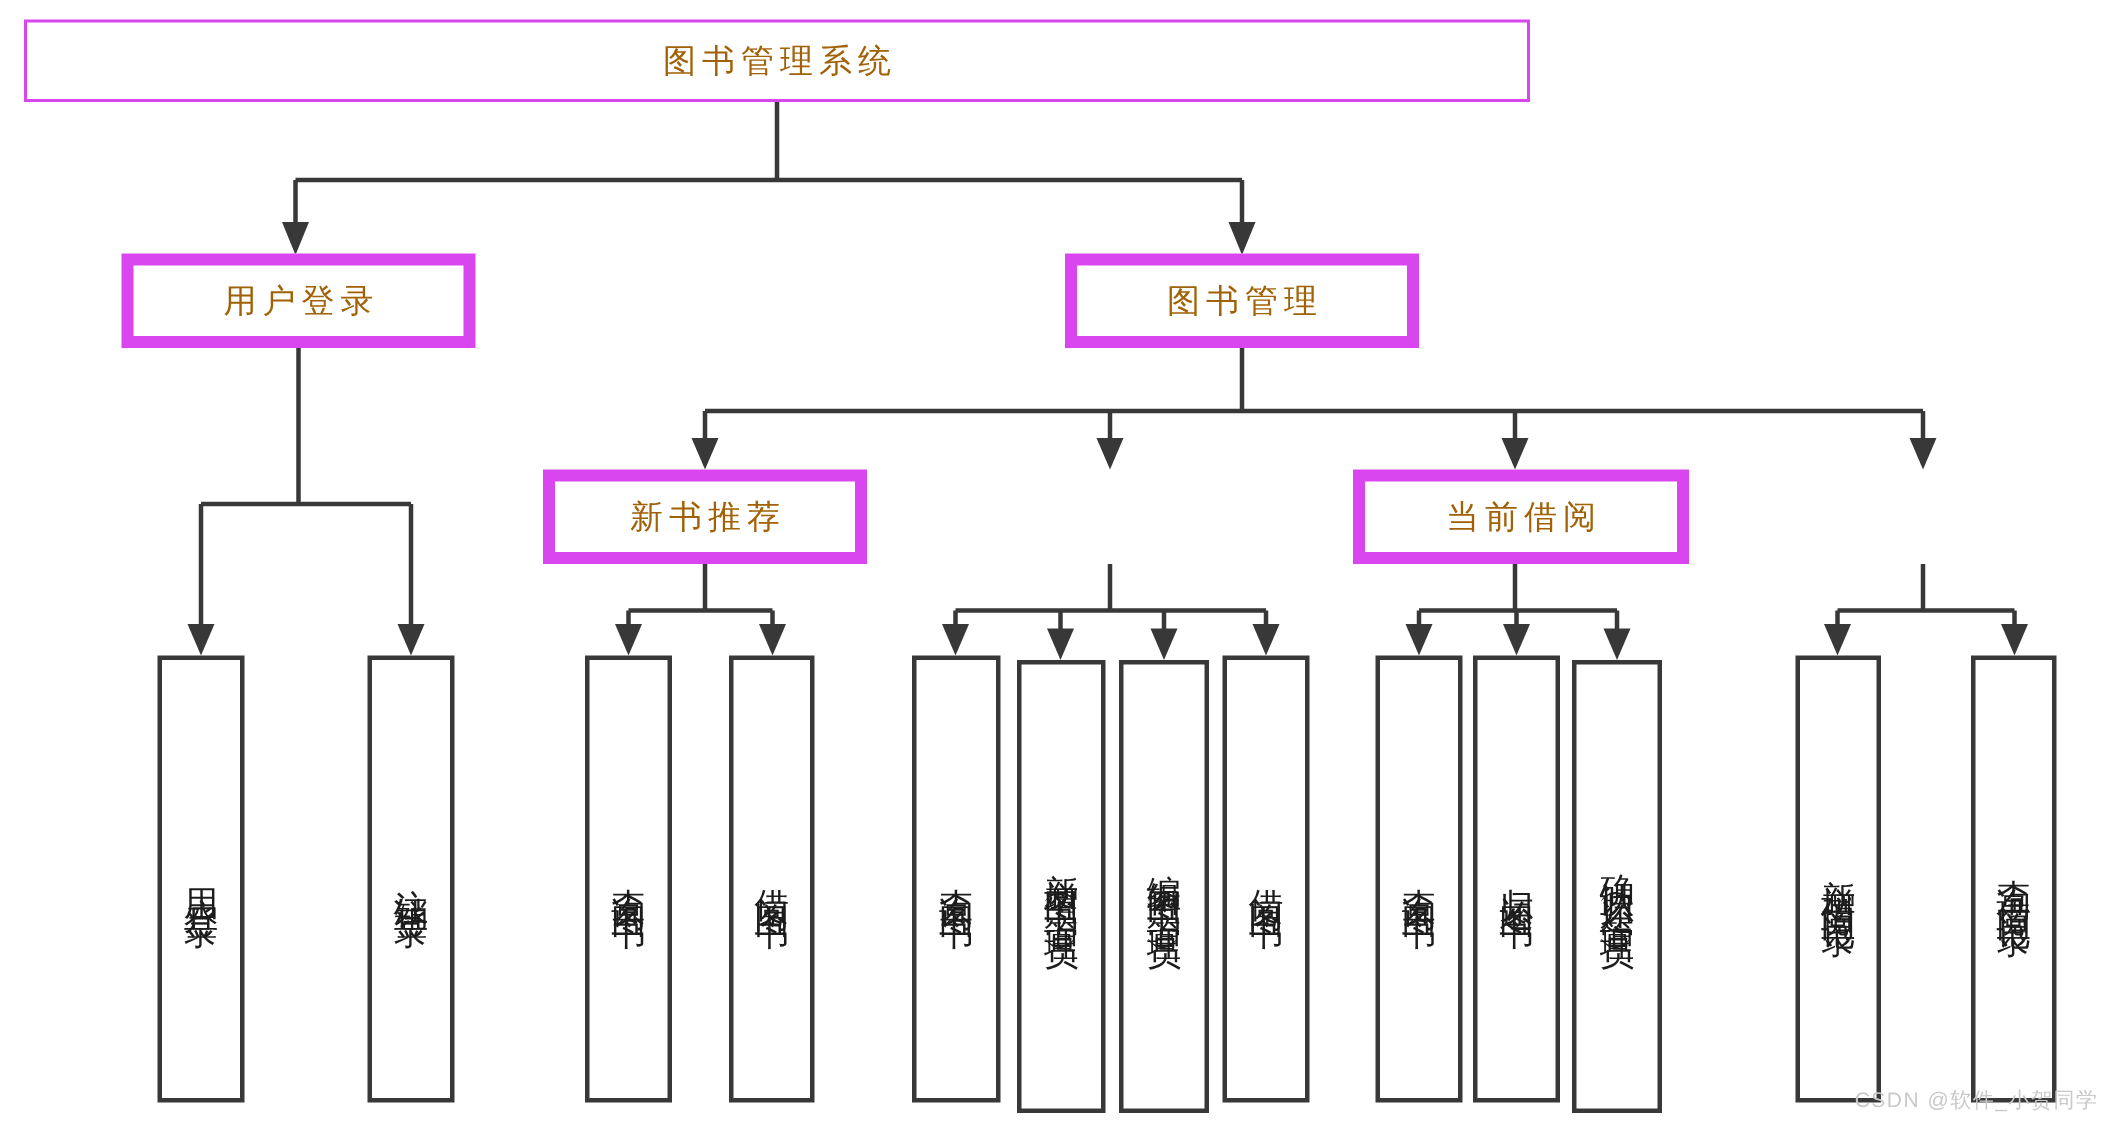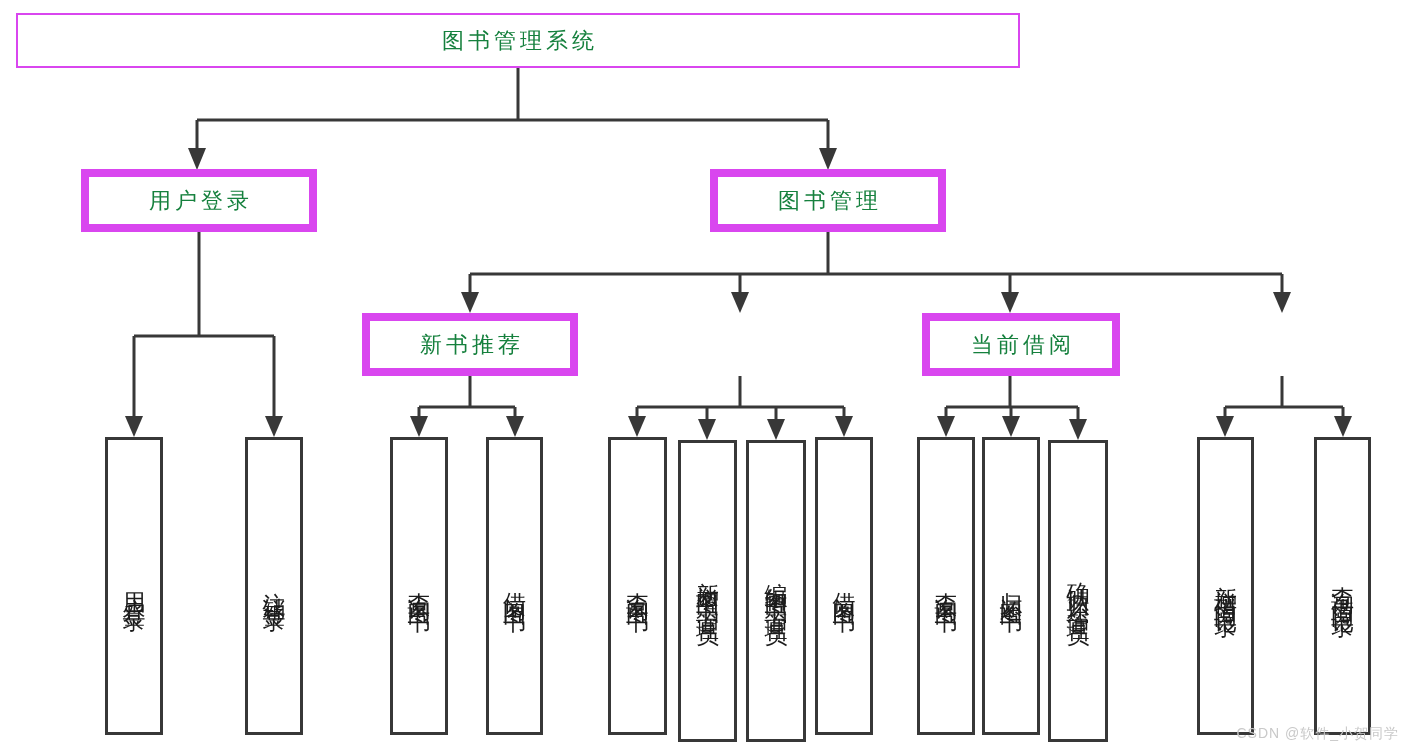"图书管理系统" .hbox { color: #15803d -> #a16207 }
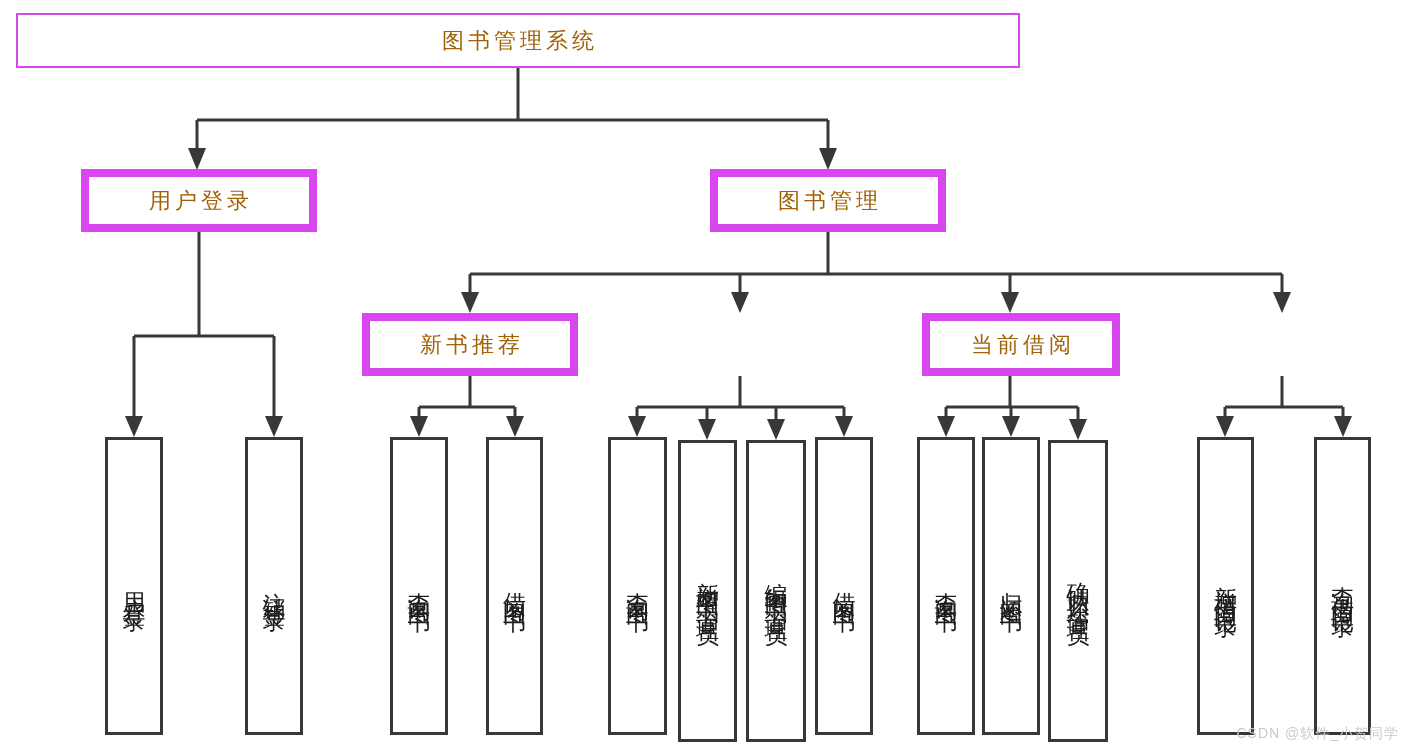"当前借阅" div.hbox { margin-left: 20px -> none; width: 198px -> 224px }
